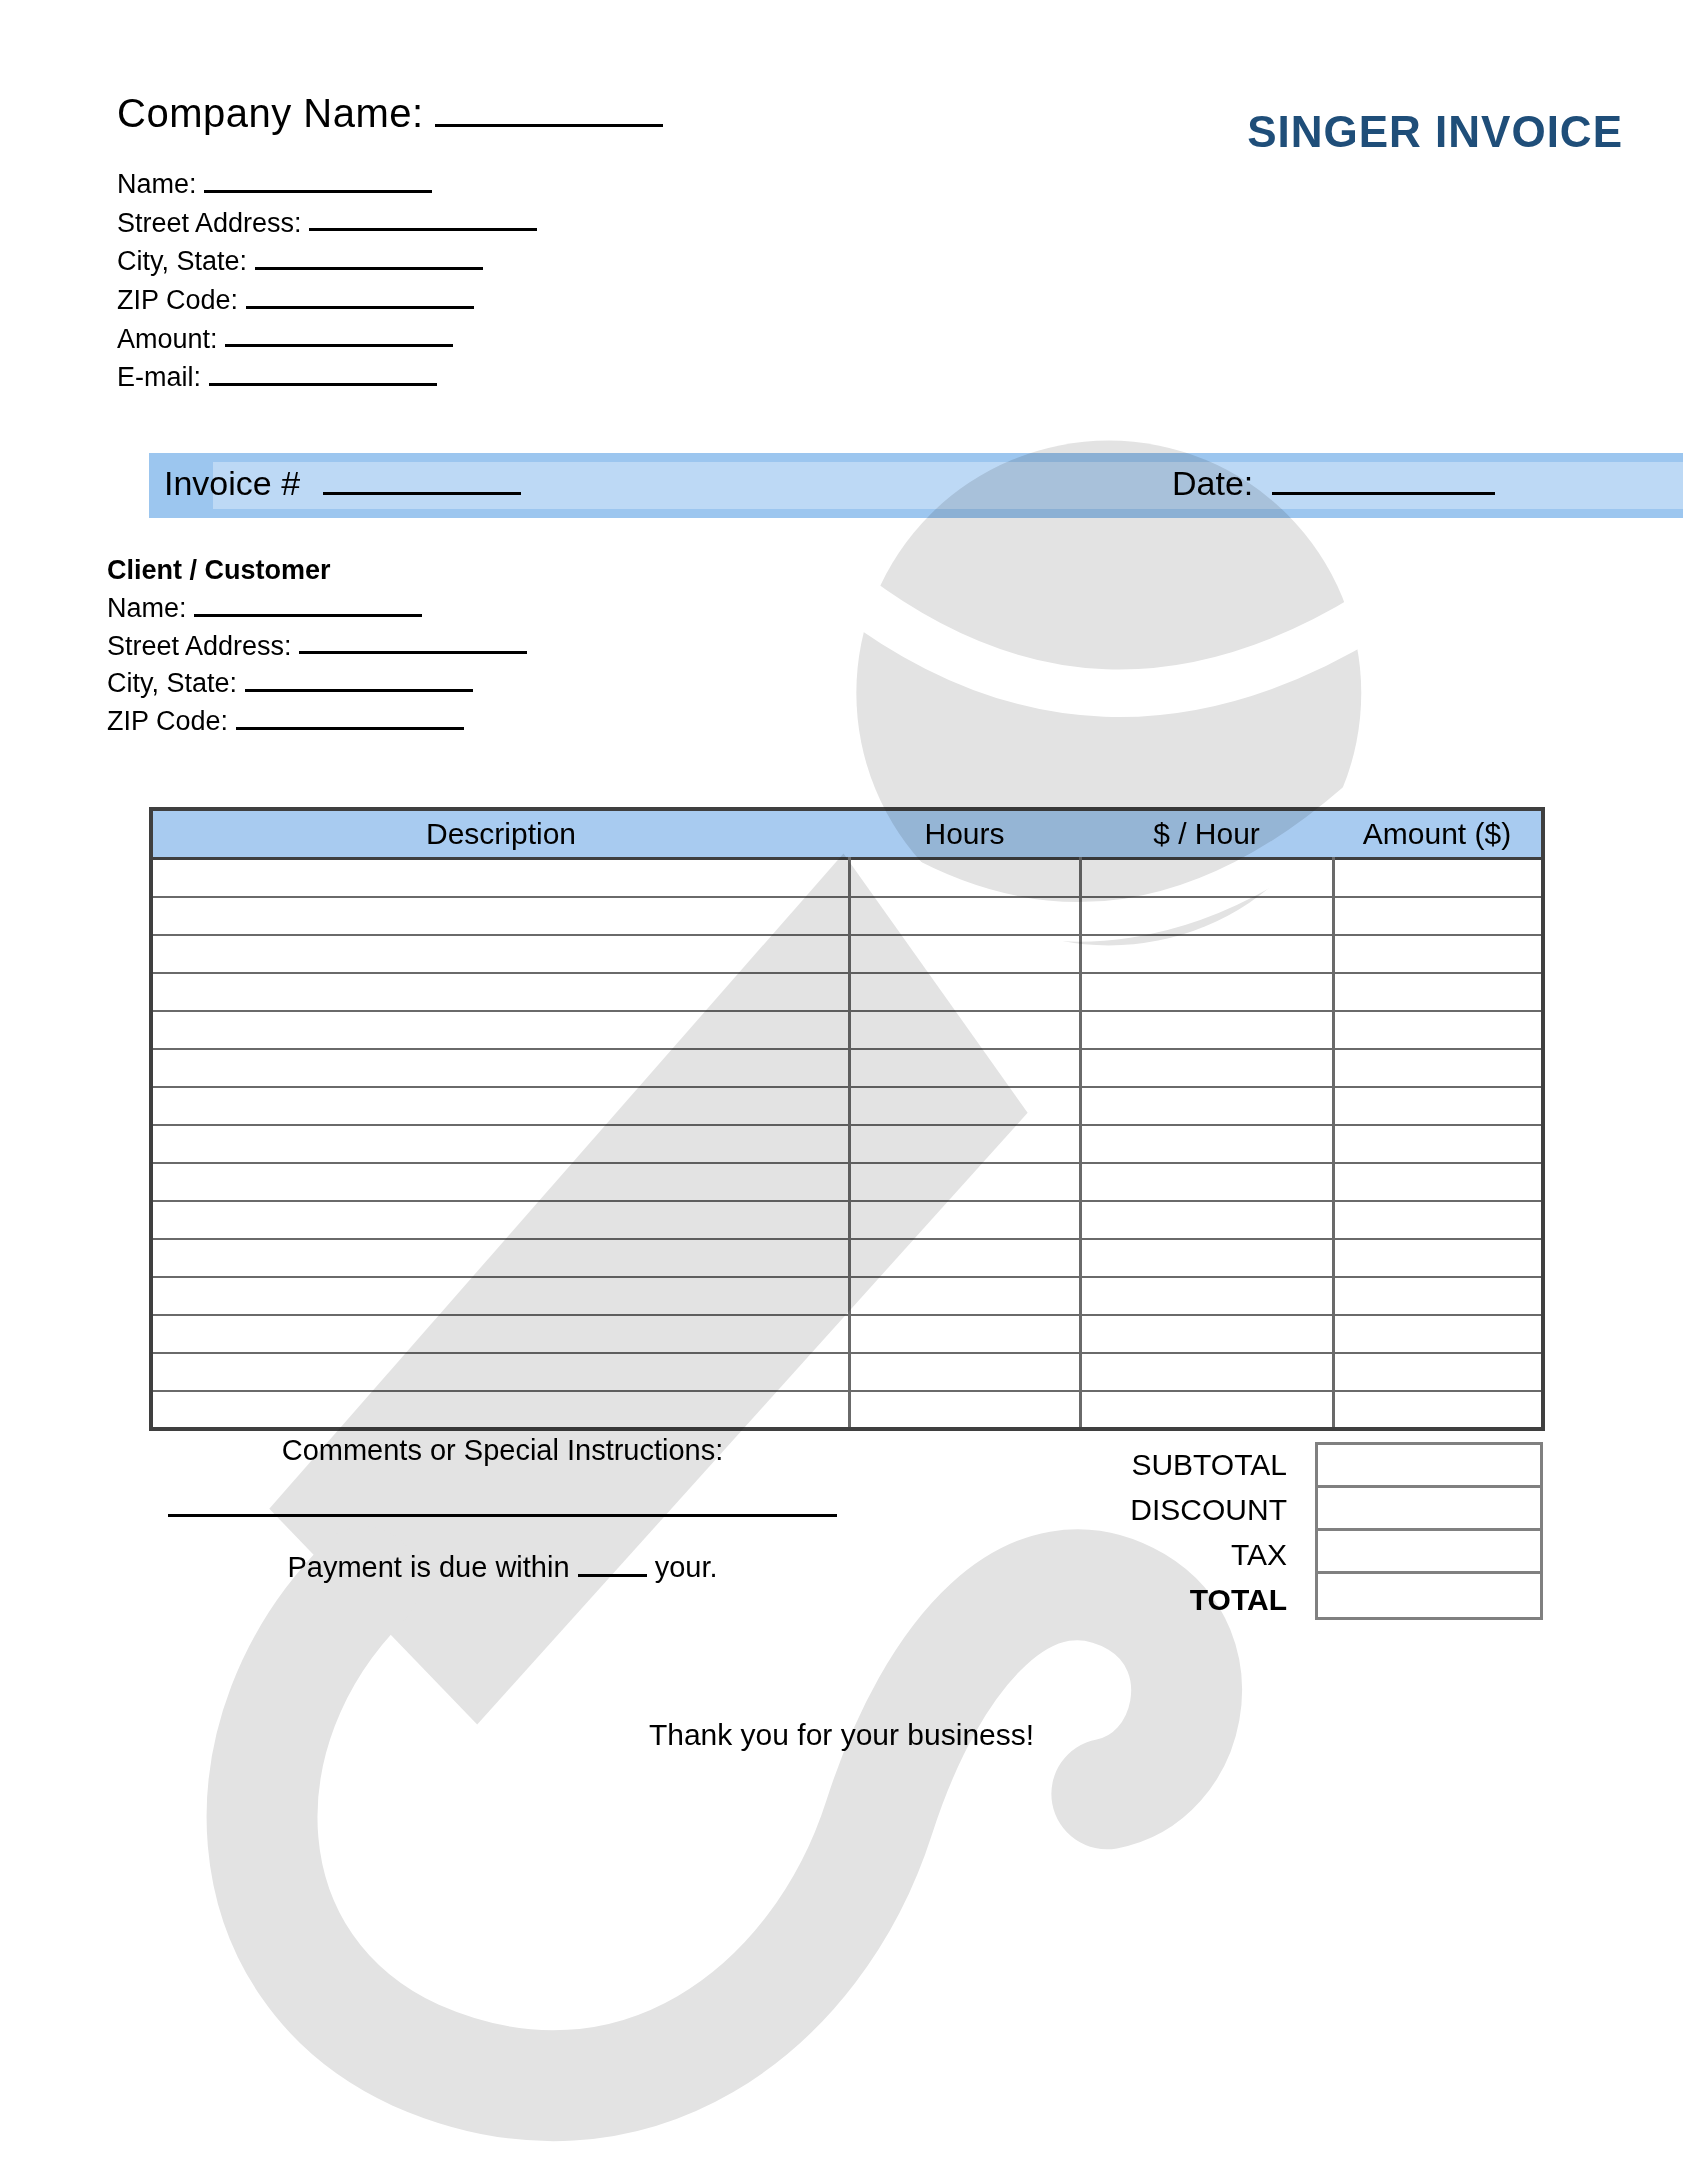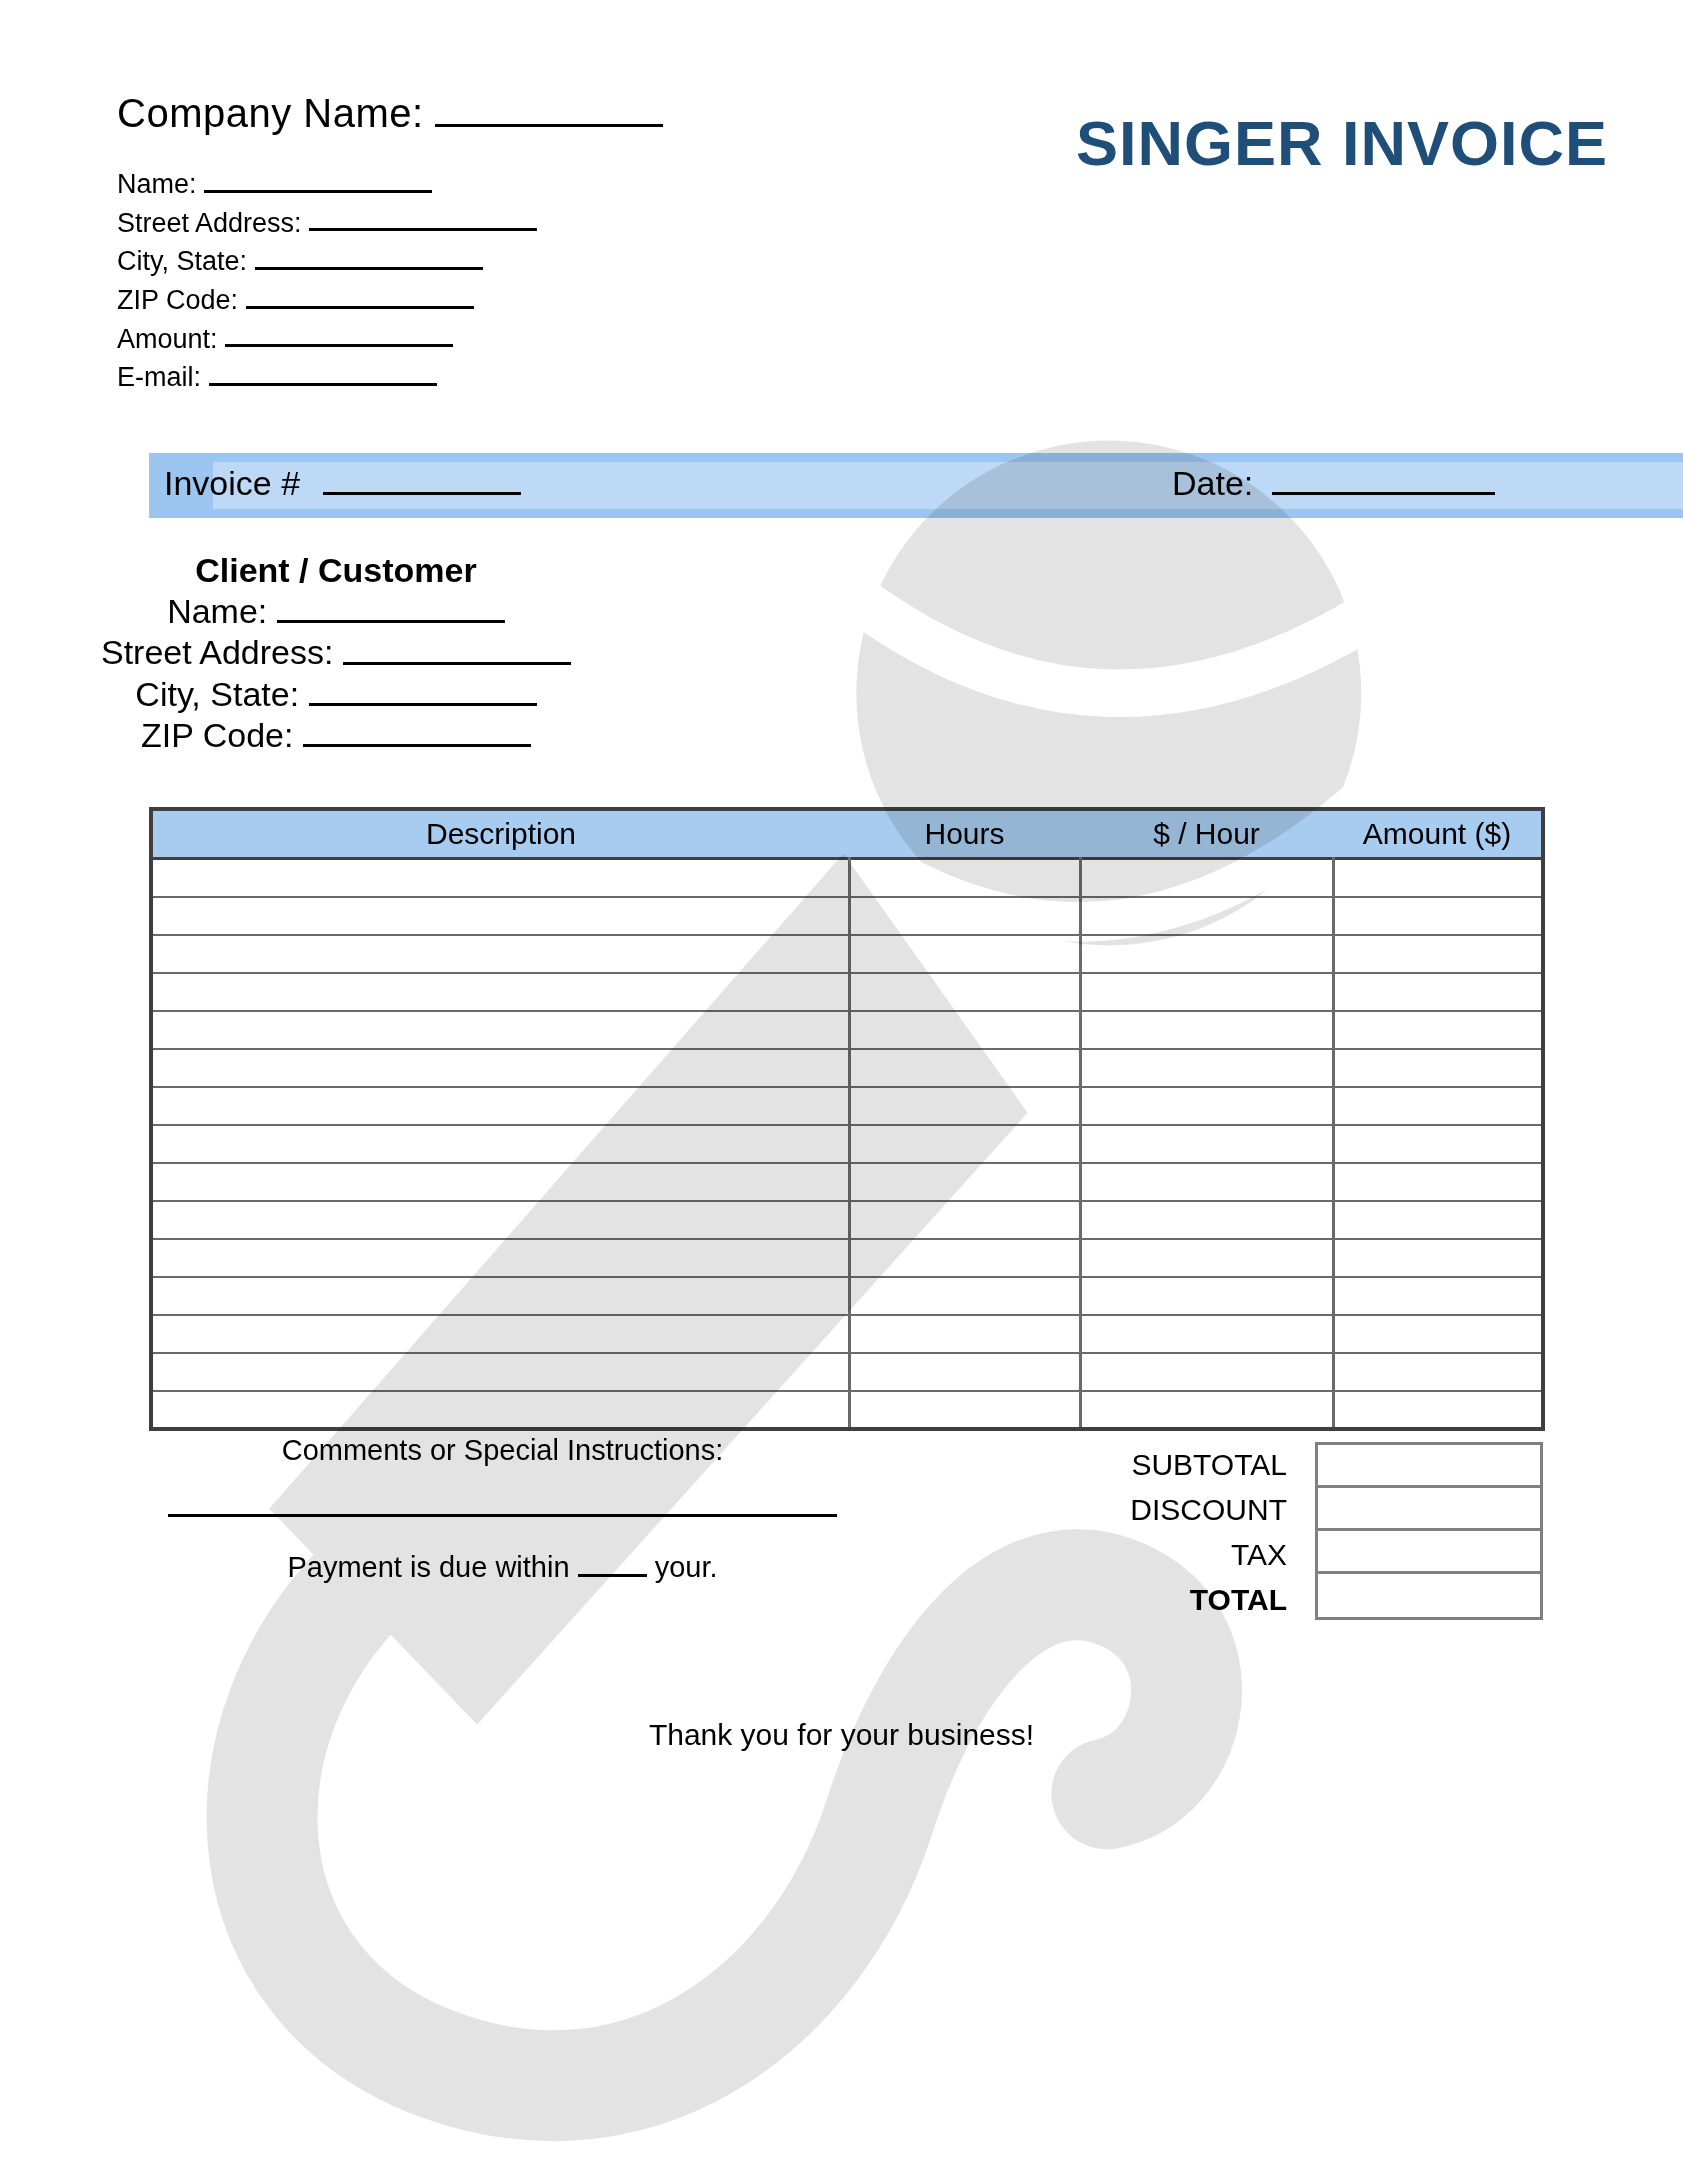"SINGER INVOICE" .page-title { font-size: 63px -> 44px; right: 75px -> 60px }
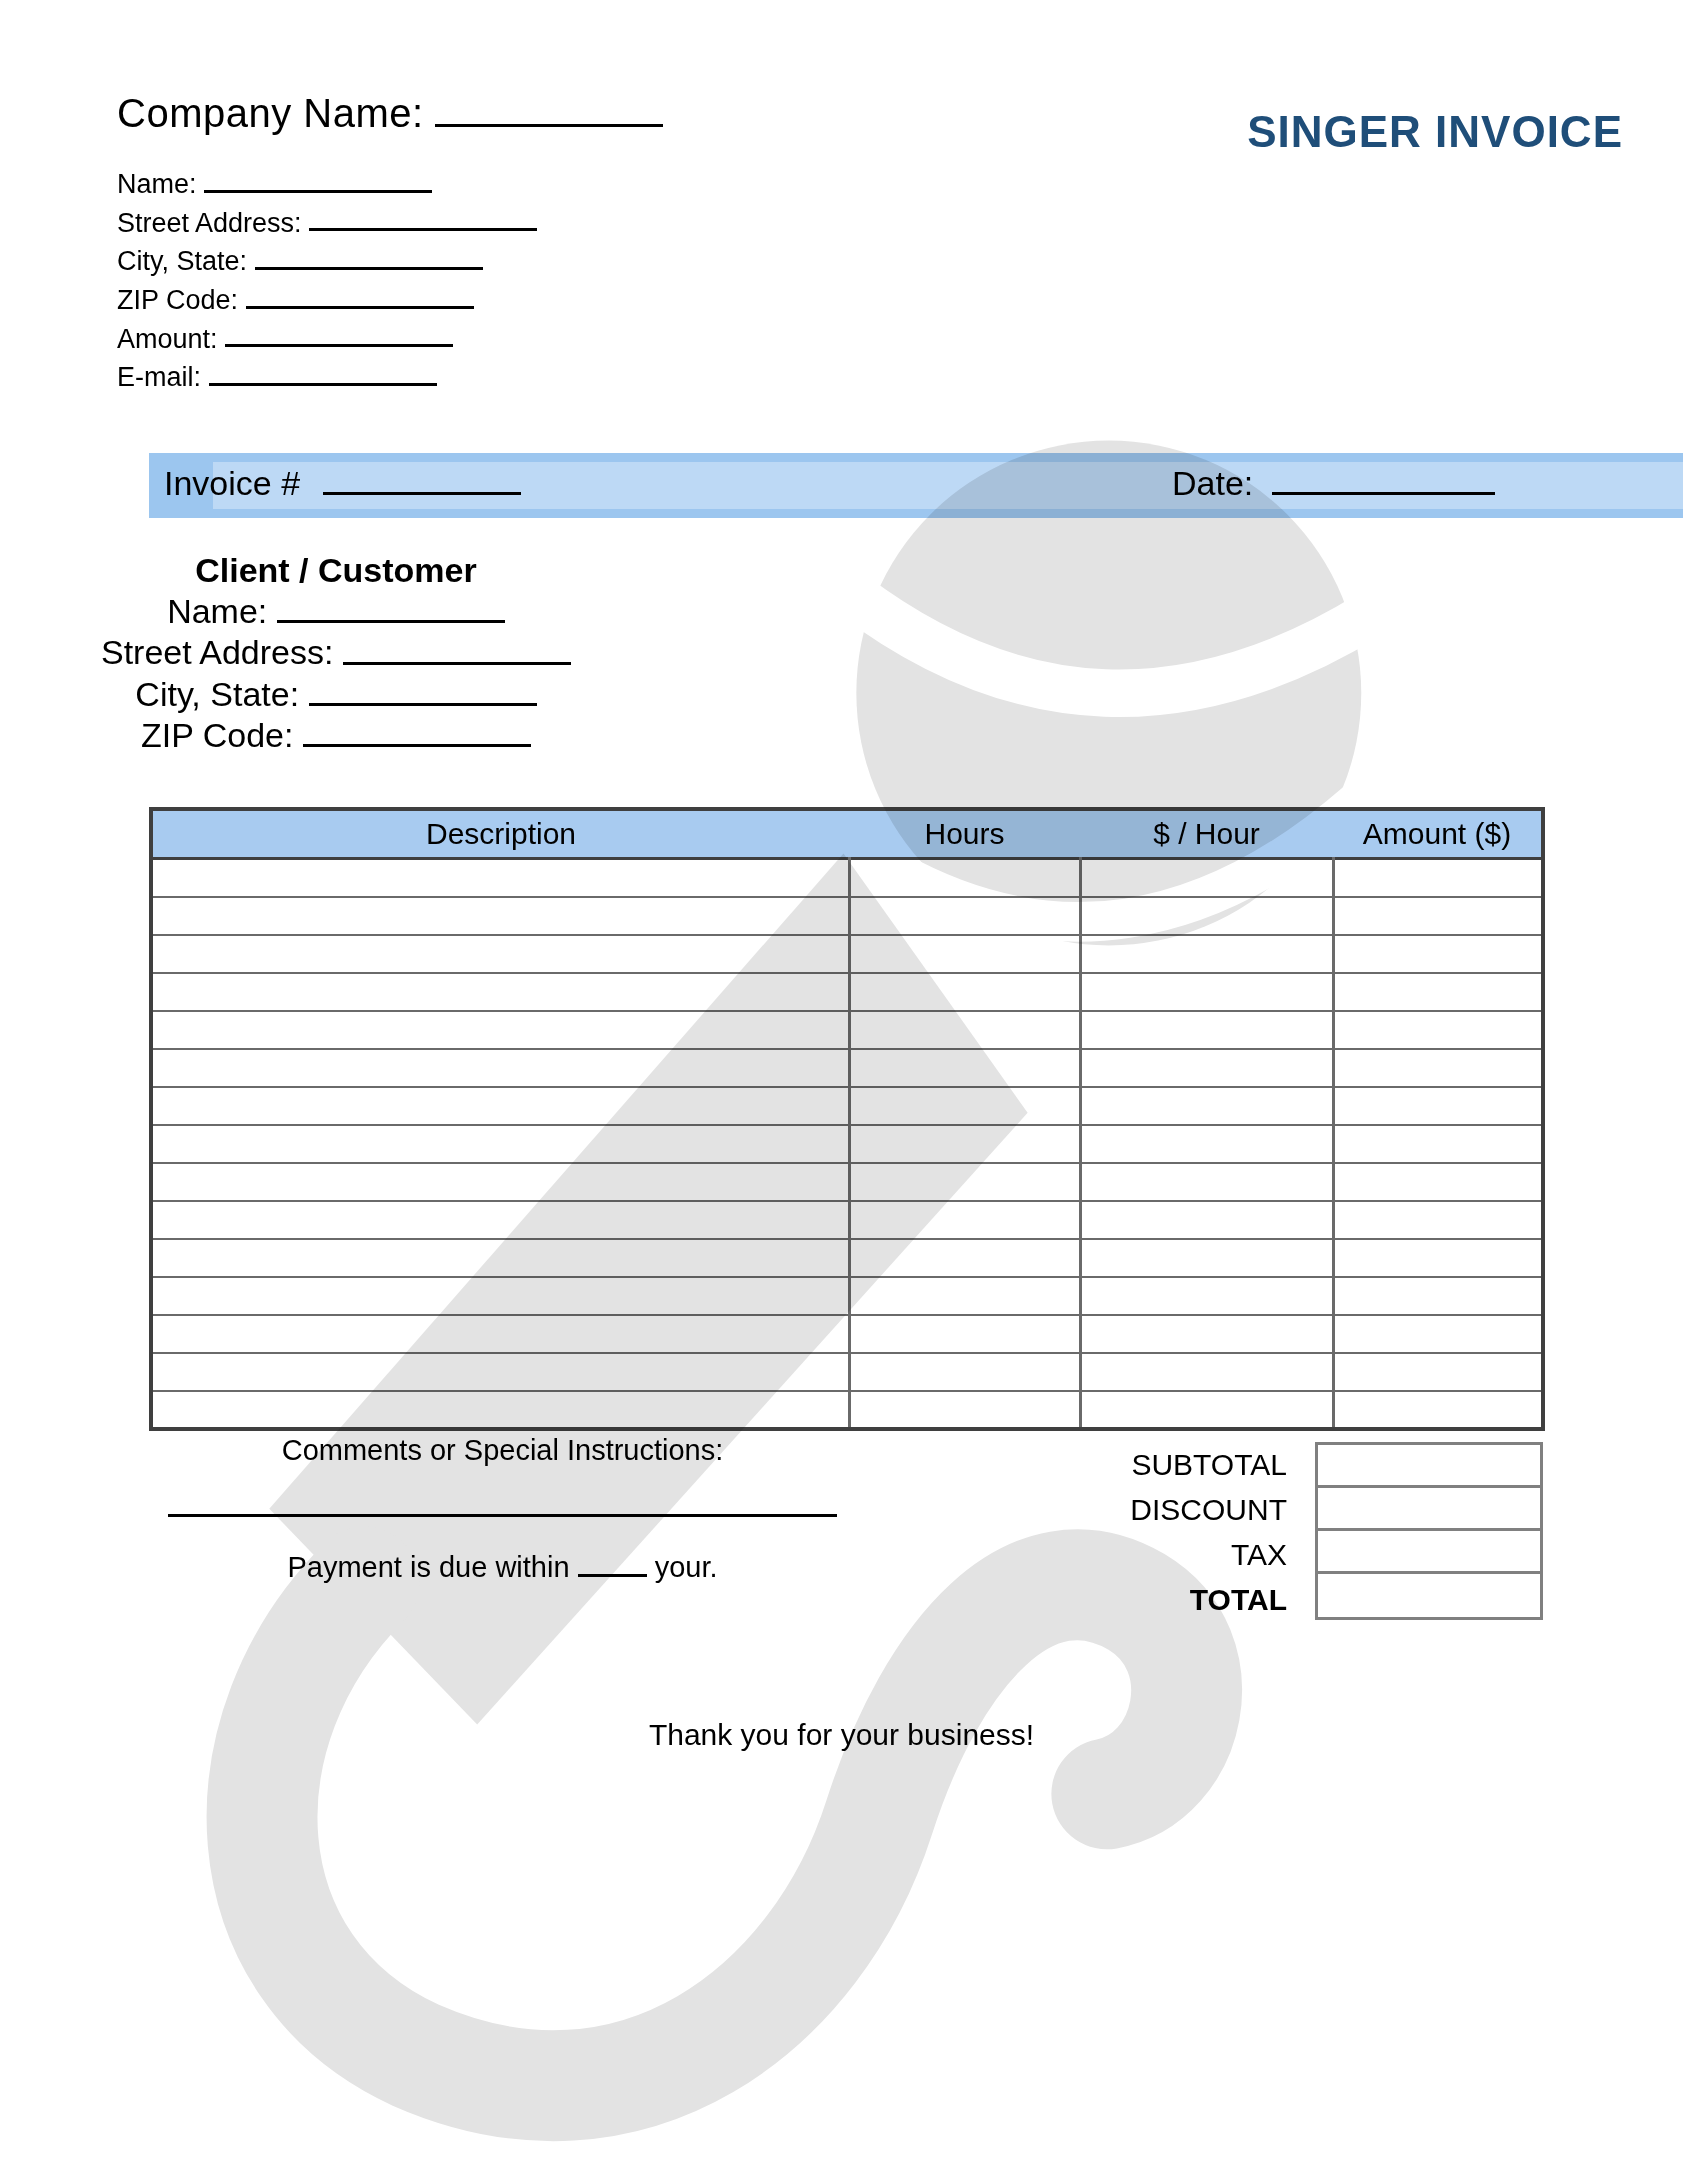"Client / Customer" .client-block { font-size: 34px -> 27px; left: 101px -> 107px; text-align: center -> none }
